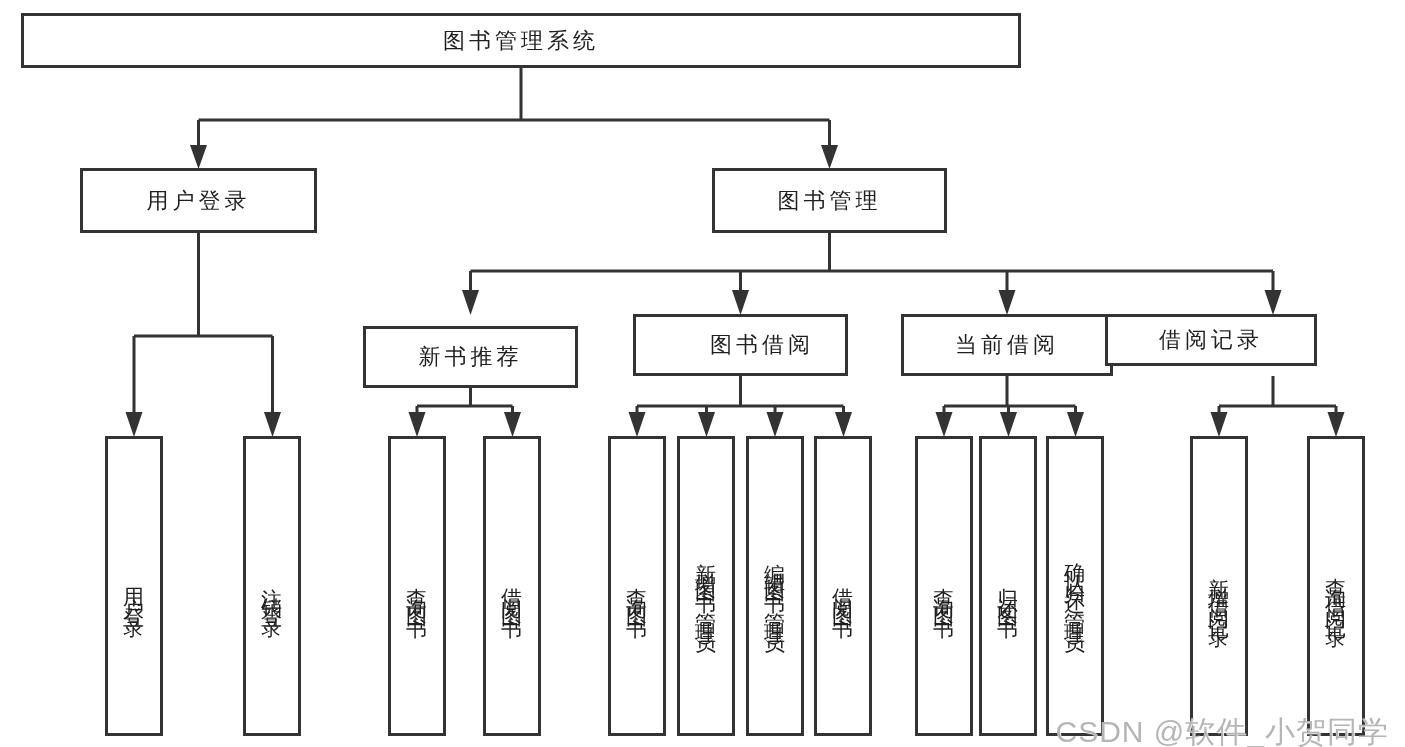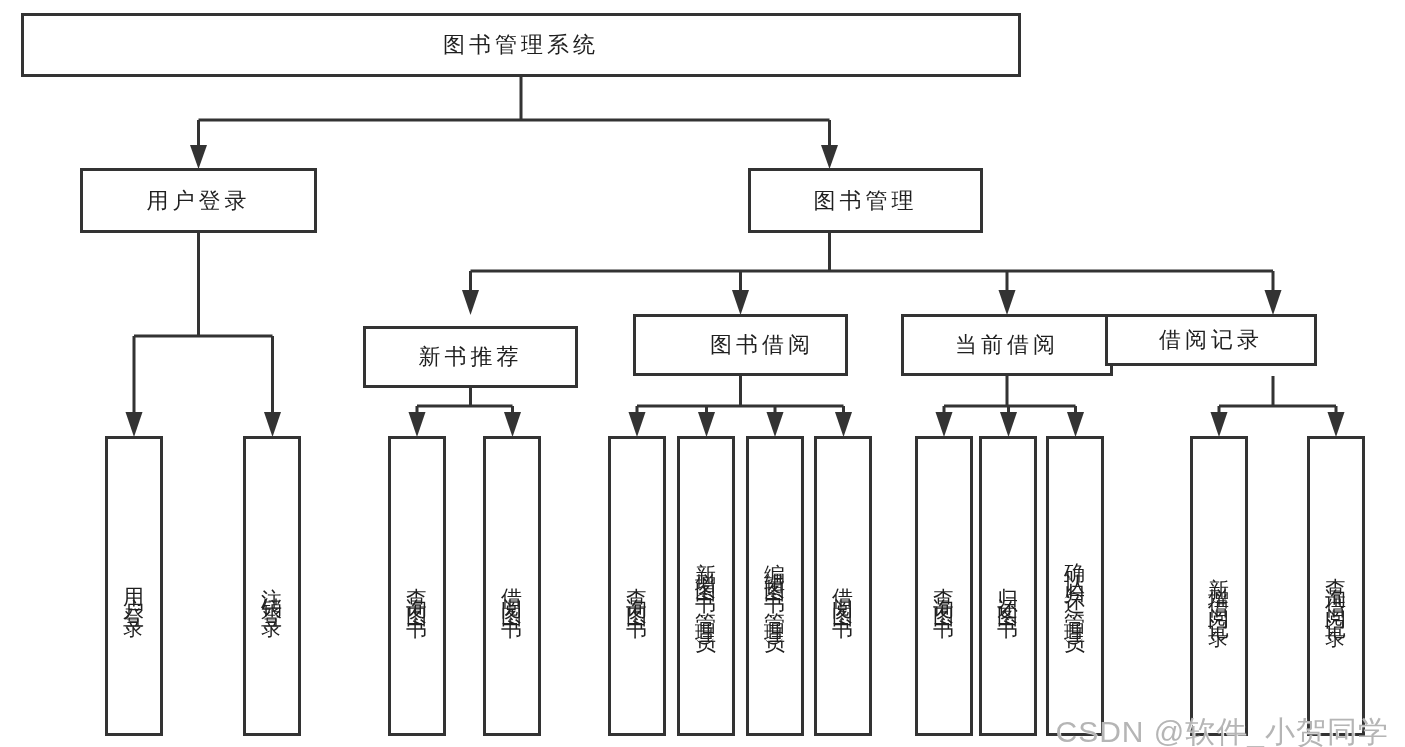"图书管理系统" #n-root { height: 64px -> 55px }
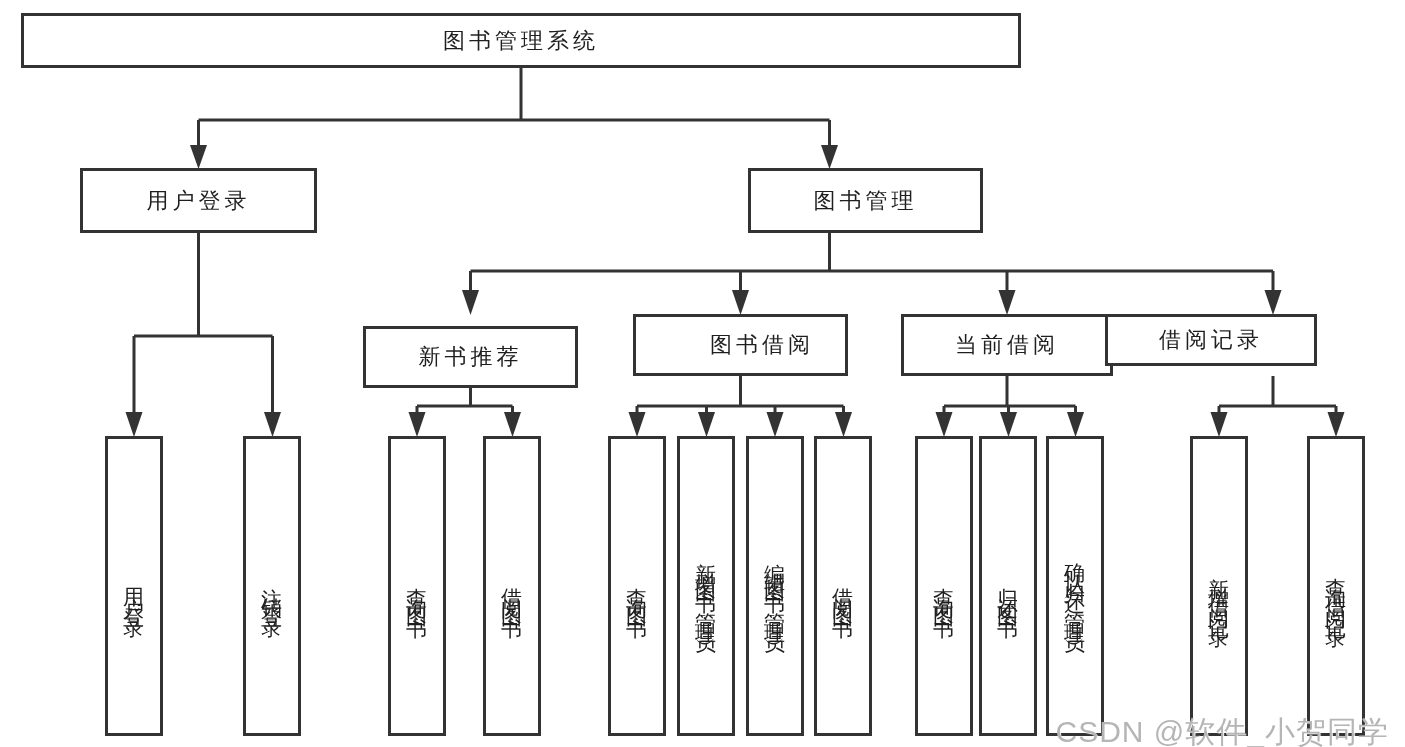"图书管理" #n-bmgmt { left: 748px -> 712px }
